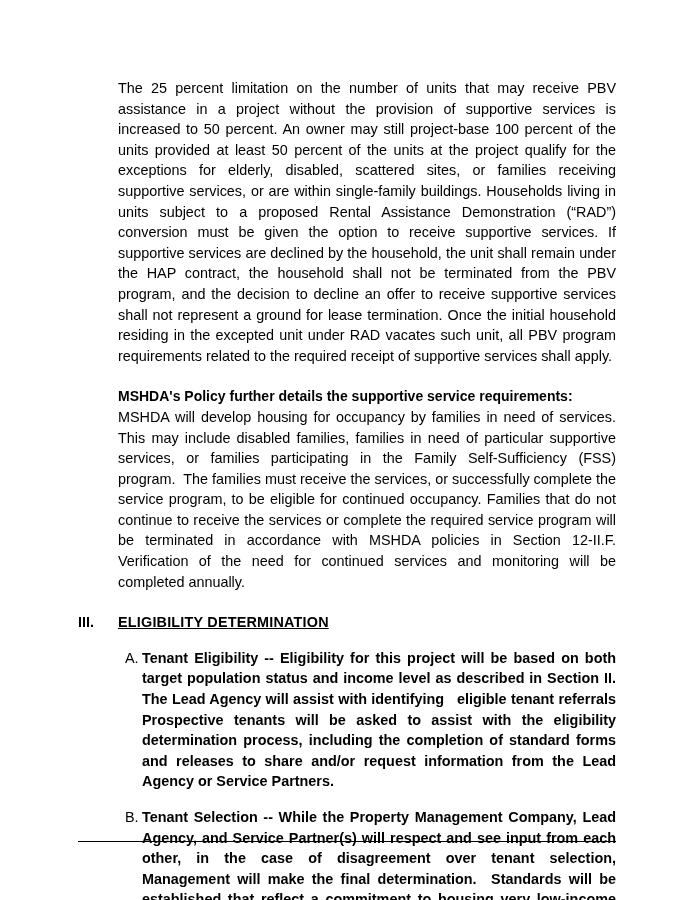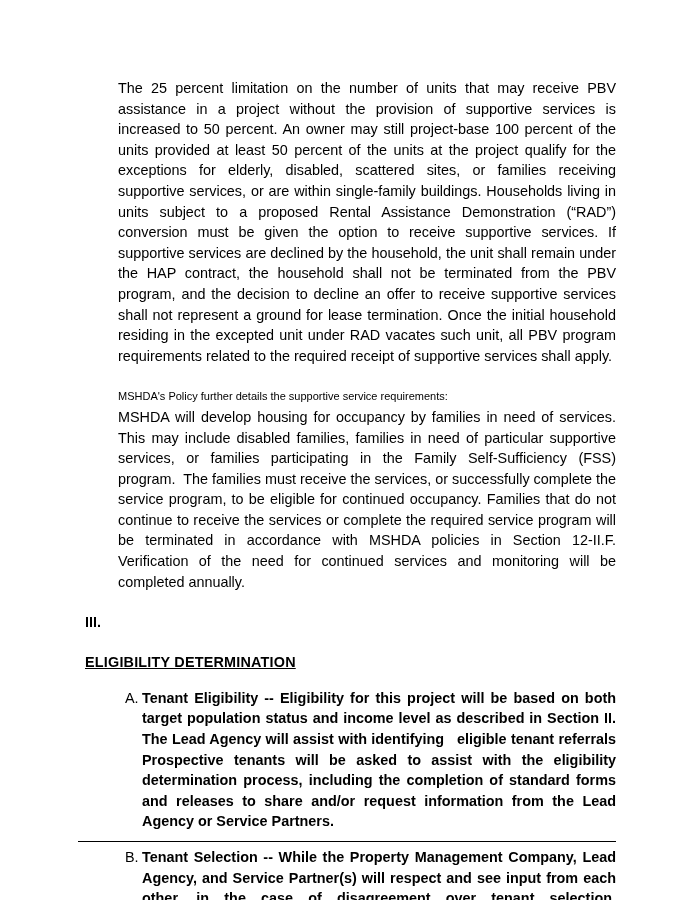"MSHDA's Policy further details the" .lead-bold { font-size: 11px -> 14px; font-weight: normal -> bold }
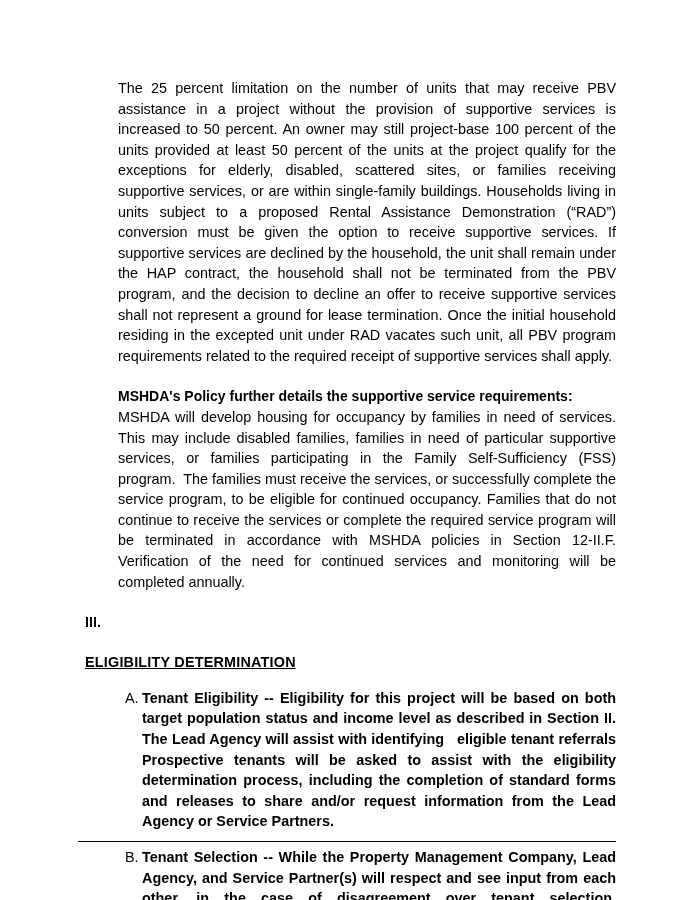"III." .section-heading { flex-direction: column -> none; margin-left: 7px -> 0 }
